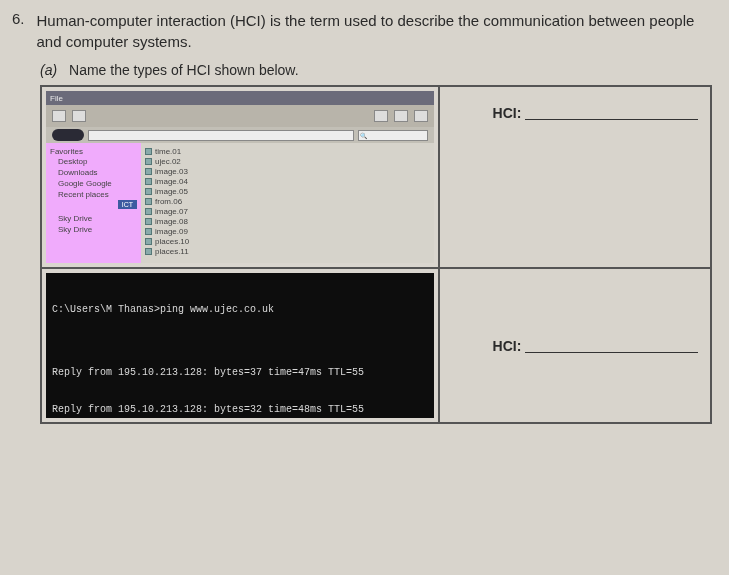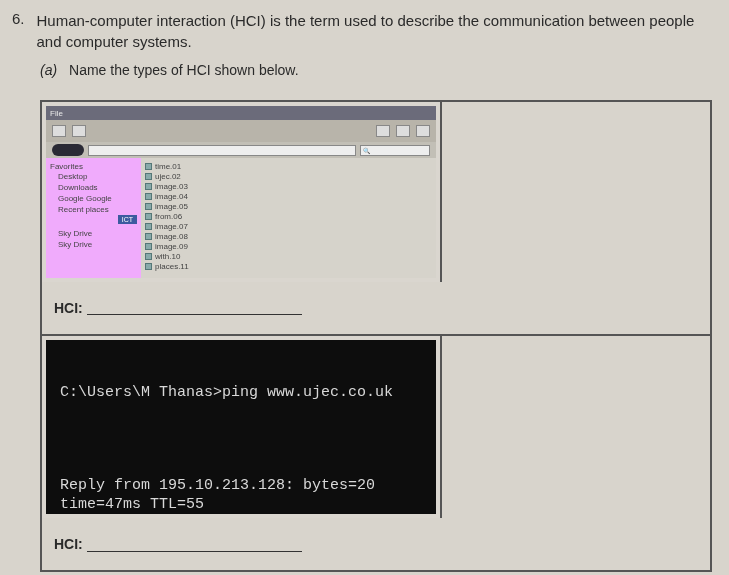"(a) Name the types of" .subpart { margin-bottom: 22px -> 7px }
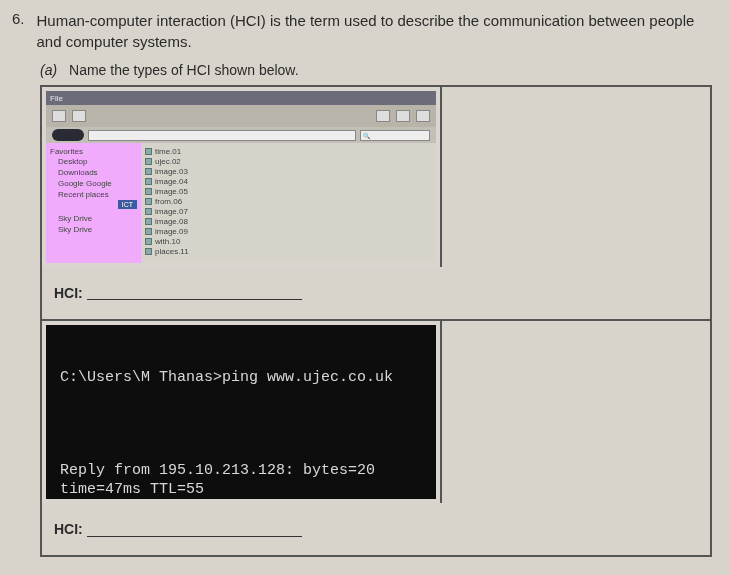"File" .row { flex-direction: column -> none }
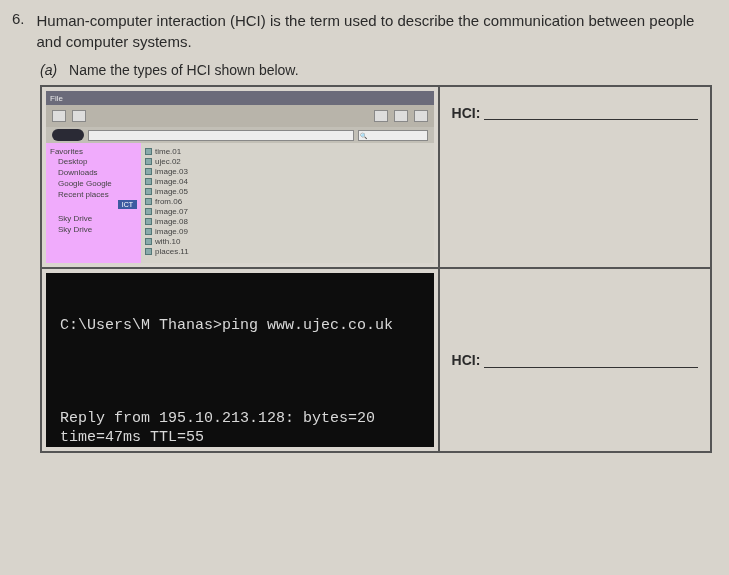"HCI:" .hci-label { margin-left: none -> 41px }
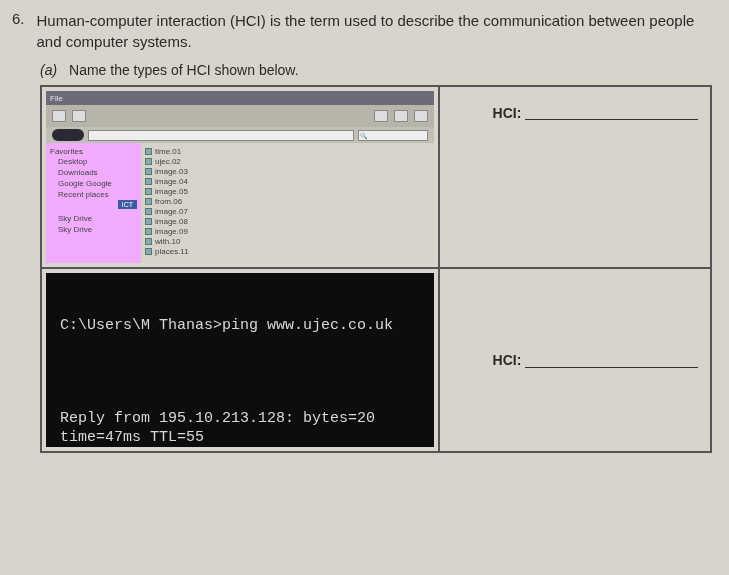"with.10" span { text: with.10 -> places.10 }
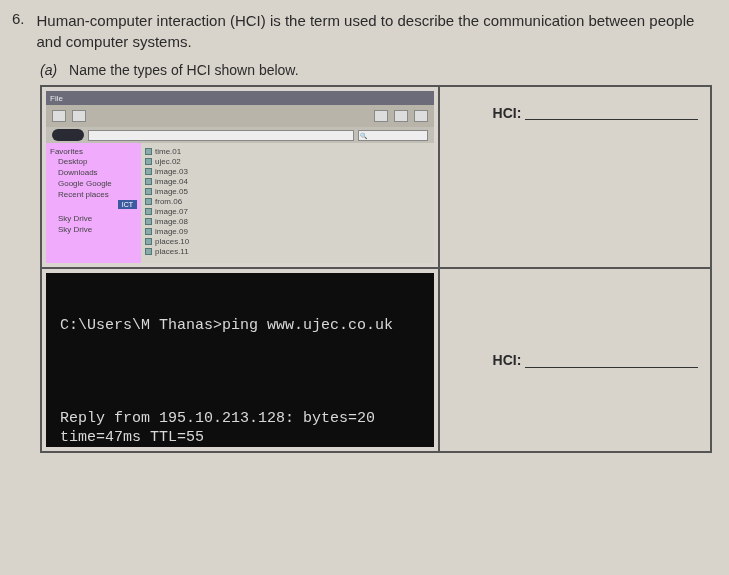"C:\Users\M Thanas>ping www.ujec.co.uk" .terminal { font-size: 15px -> 10px; height: 174px -> 145px; padding: 6px 14px -> 6px 6px }
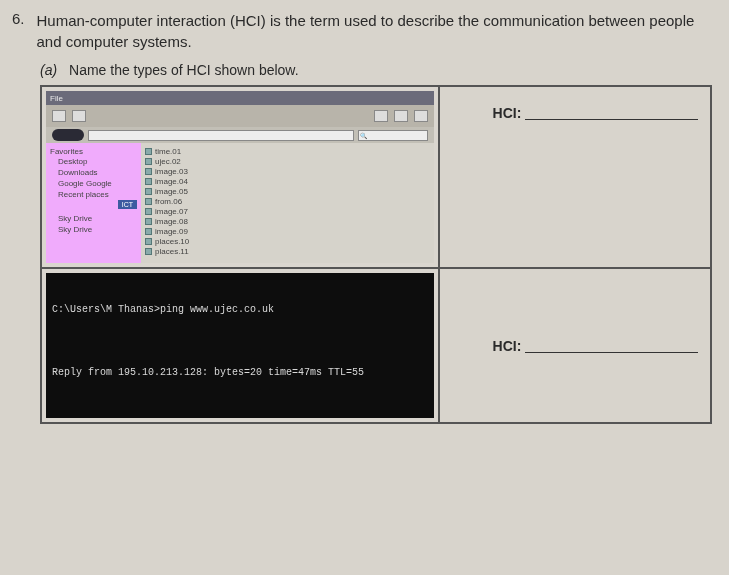"Reply from 195.10.213.128: bytes=20" span.term-line { text: 20 -> 37 }
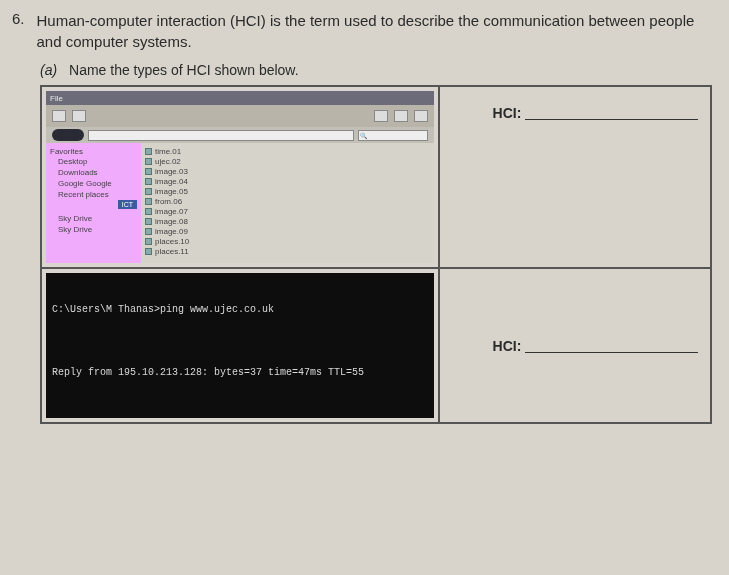"Reply from 195.10.213.128: bytes=32" span.term-line { html: none -> <span>Reply from 195.10.213.128: bytes=32 time=48ms TTL=55</span> }
